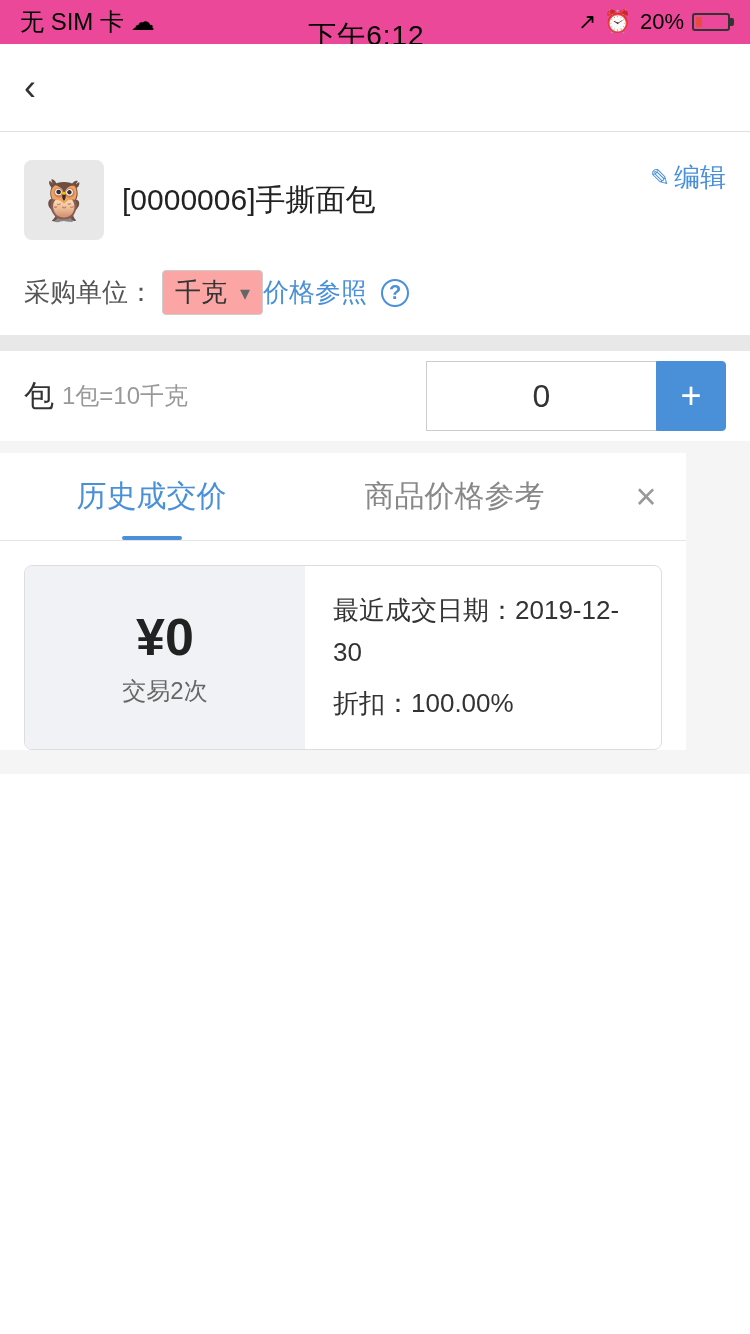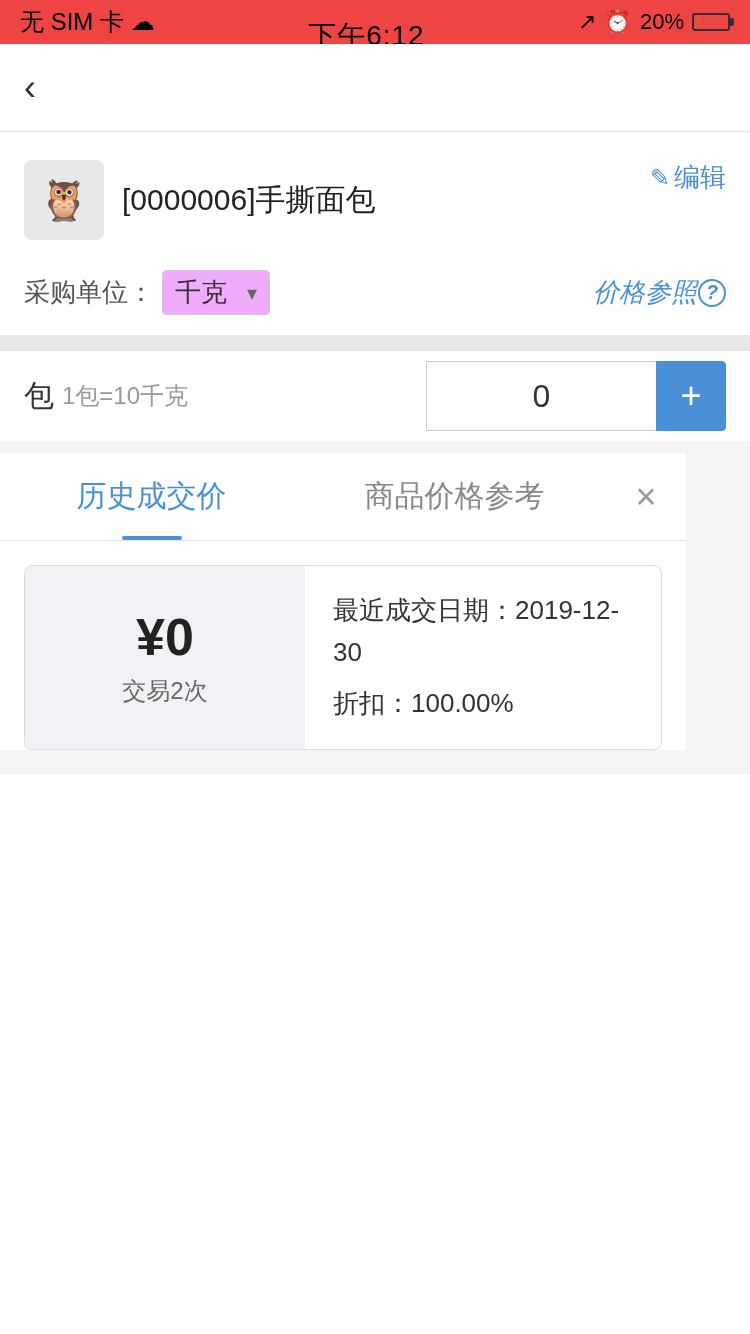"无 SIM 卡 ☁" .status-bar { background: #ef4444 -> #ec4899 }
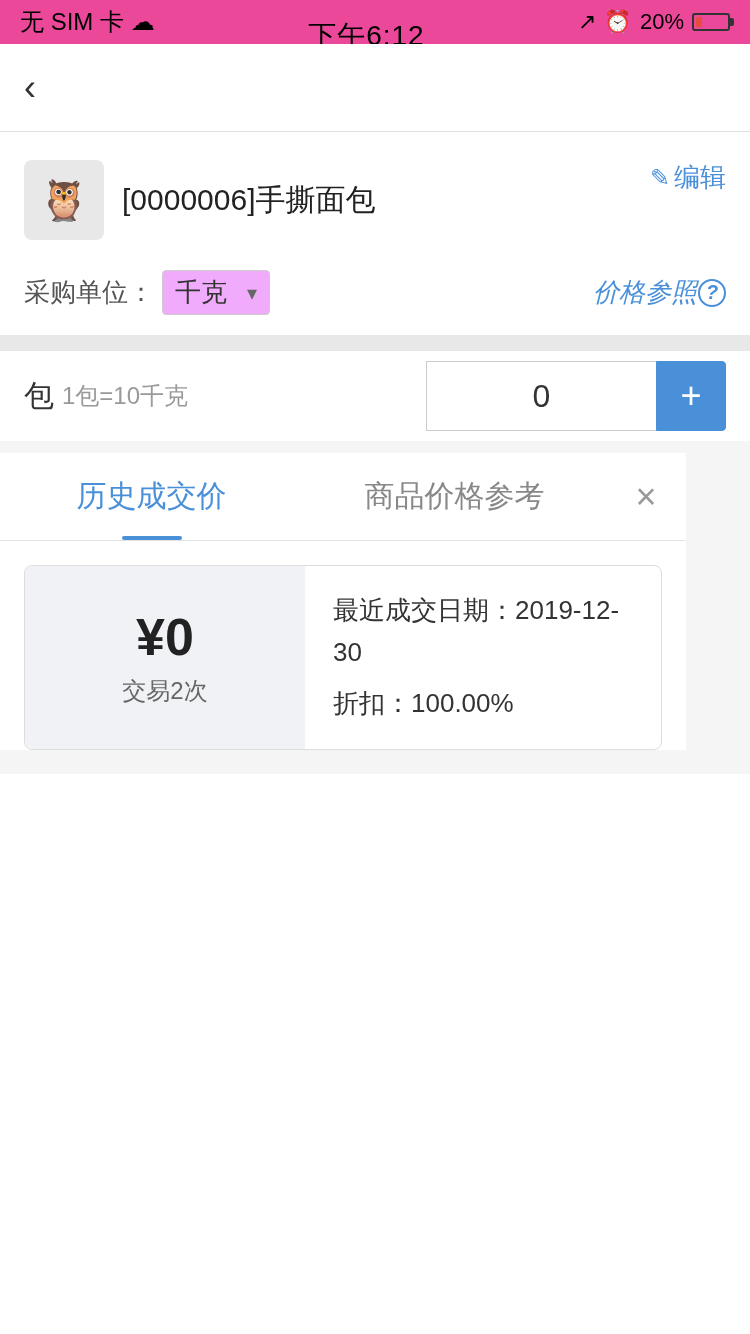"采购单位：" .product-row { justify-content: space-between -> flex-start }
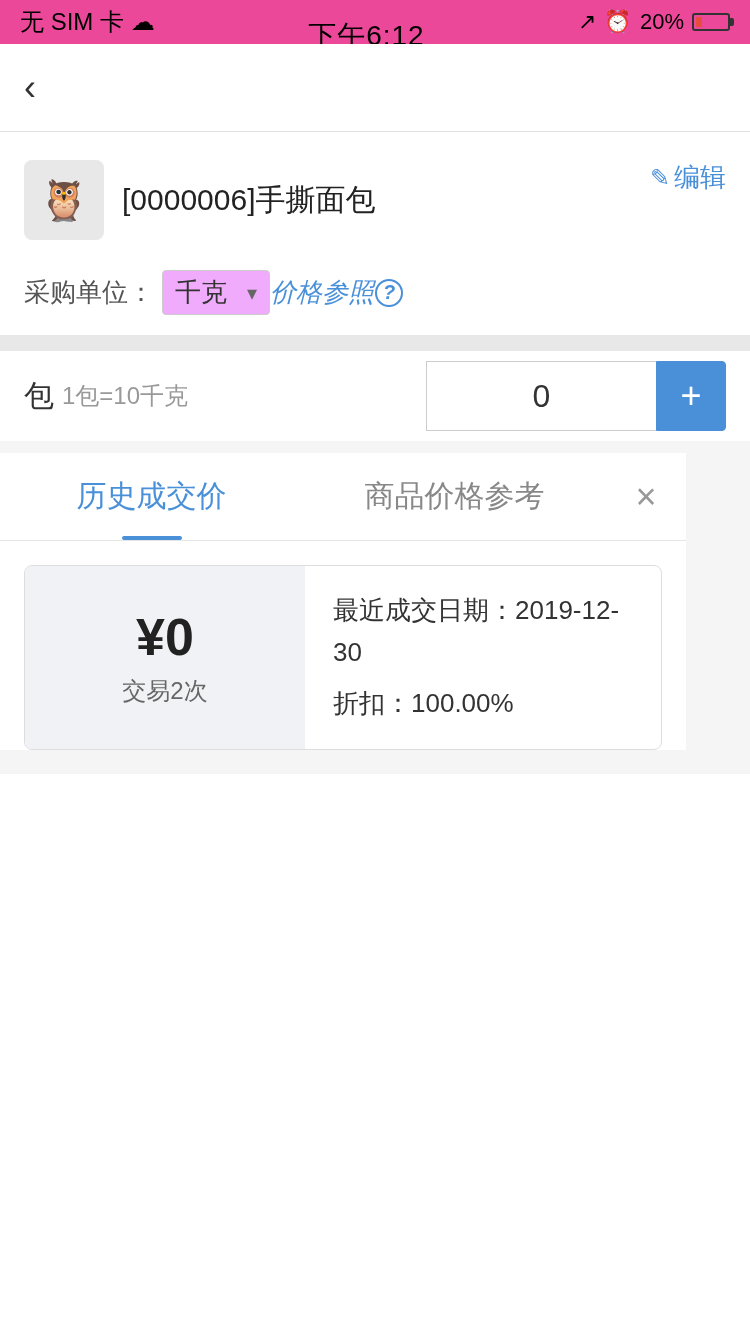"千克" .unit-select { background: #f0abfc -> #fca5a5; gap: 20px -> 13px }
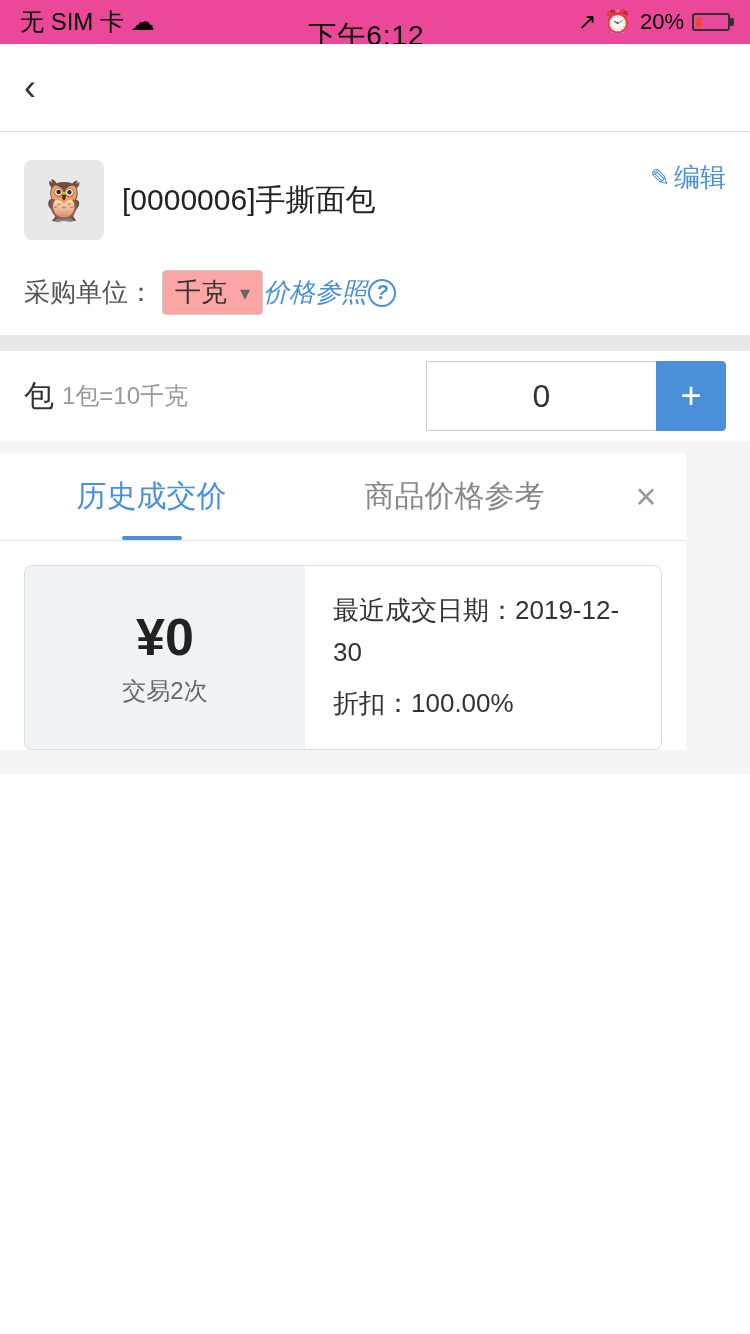"价格参照" .price-ref-link { font-style: italic -> none; gap: 1px -> 14px }
